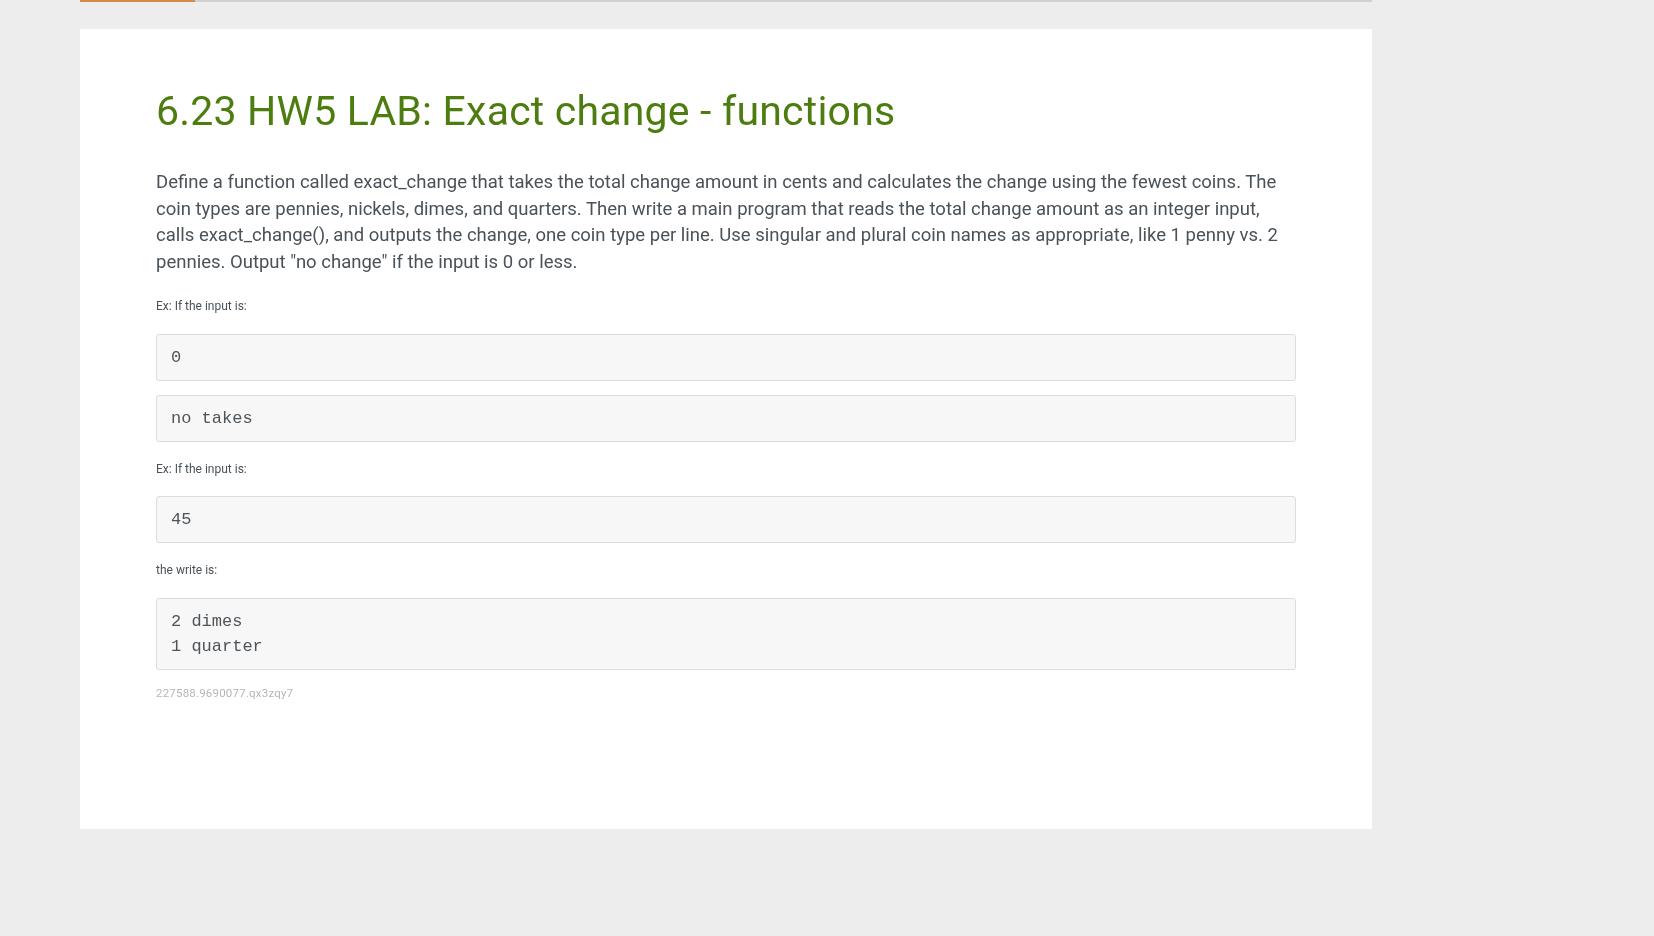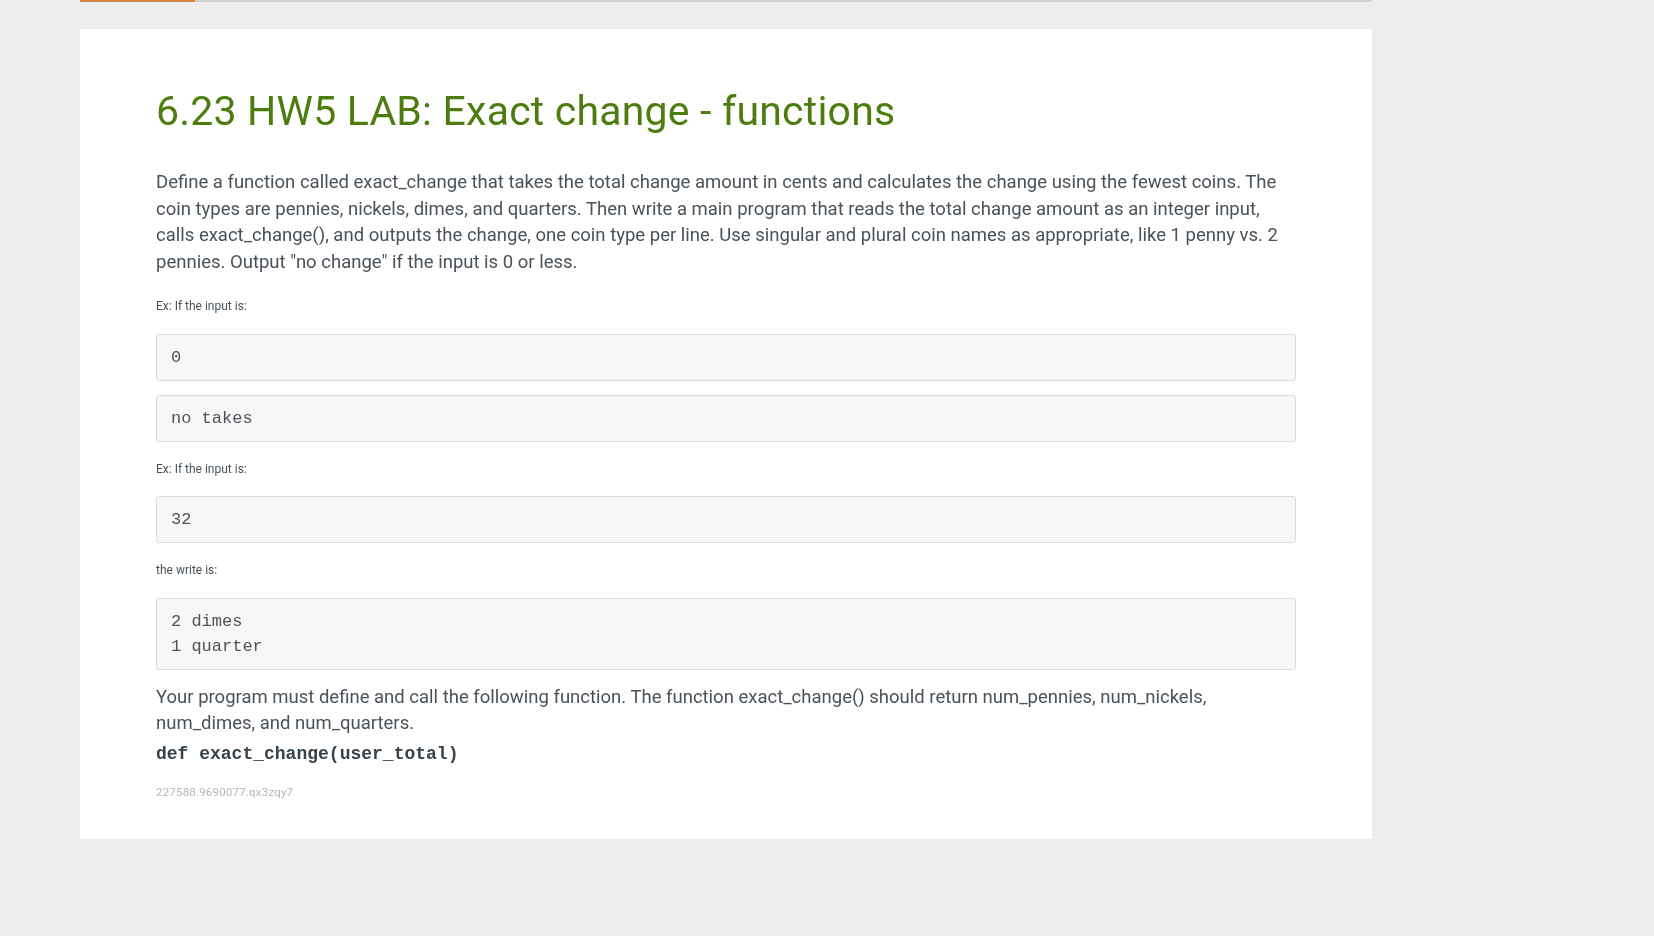"32" pre.codebox { text: 32 -> 45 }
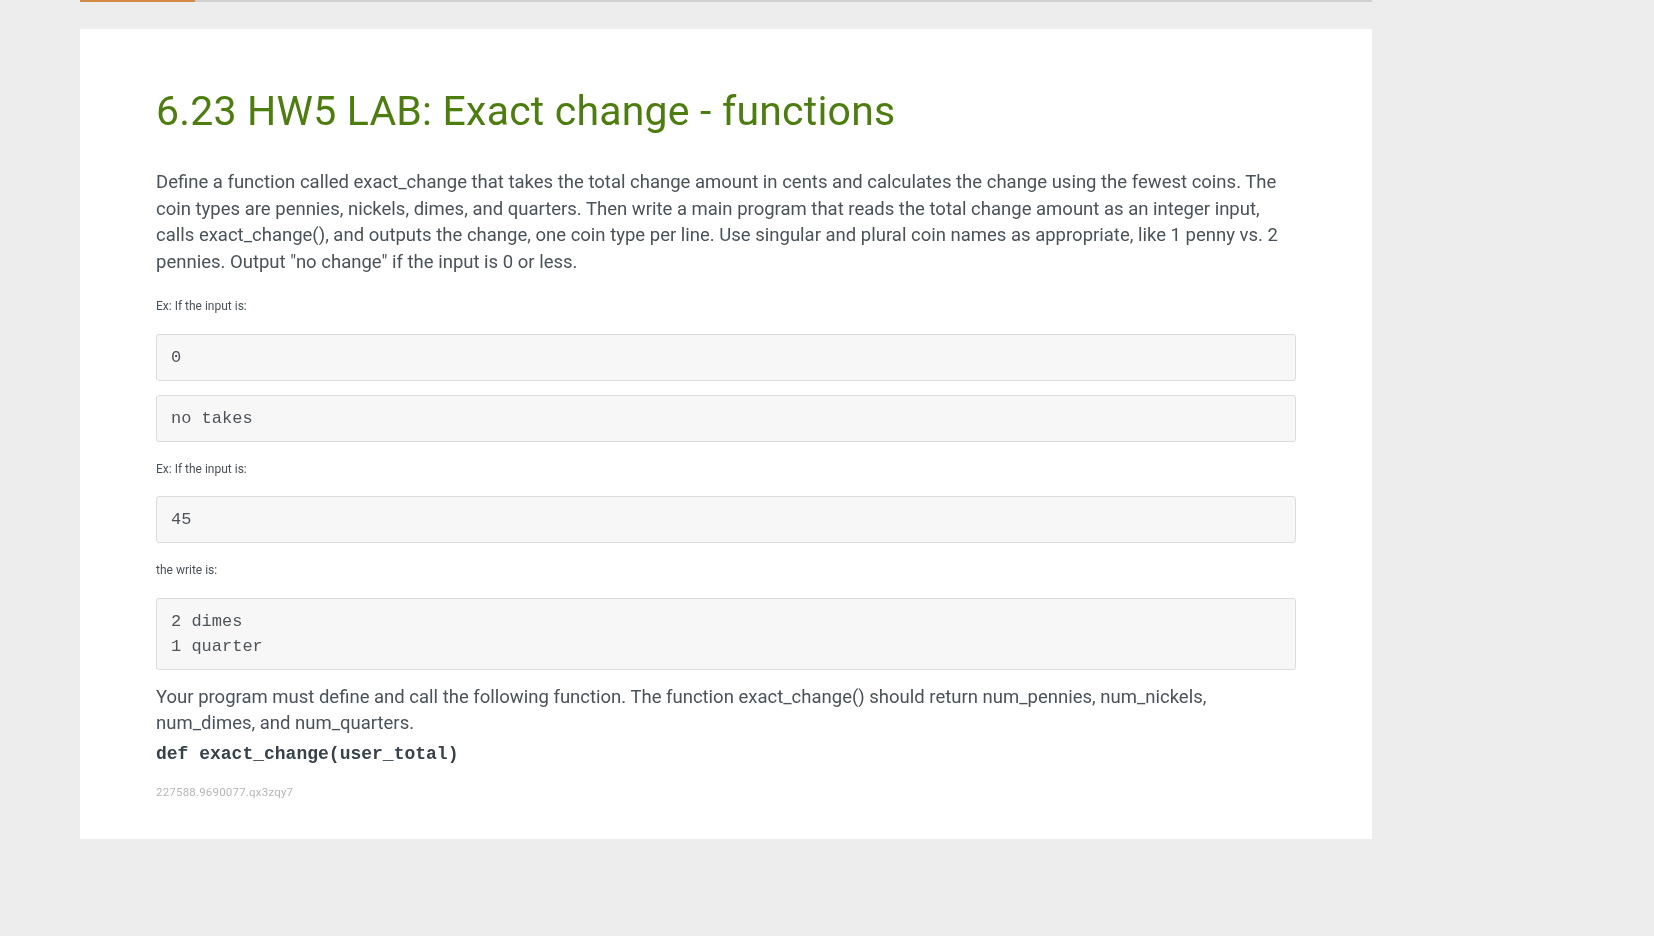"Your program must define and" p.body { html: <p> <span>Your program must define and call the following function. The function exact_change() should return num_pennies, num_nickels, num_dimes, and num_quarters.</span> <code>def exact_change(user_total)</code> </p> -> none }
